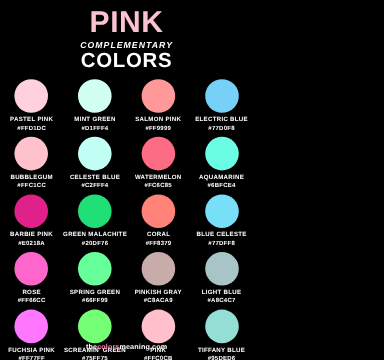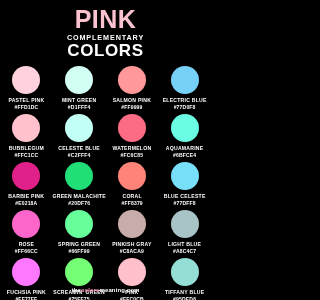"COMPLEMENTARY" .title-sub { font-style: none -> italic }
